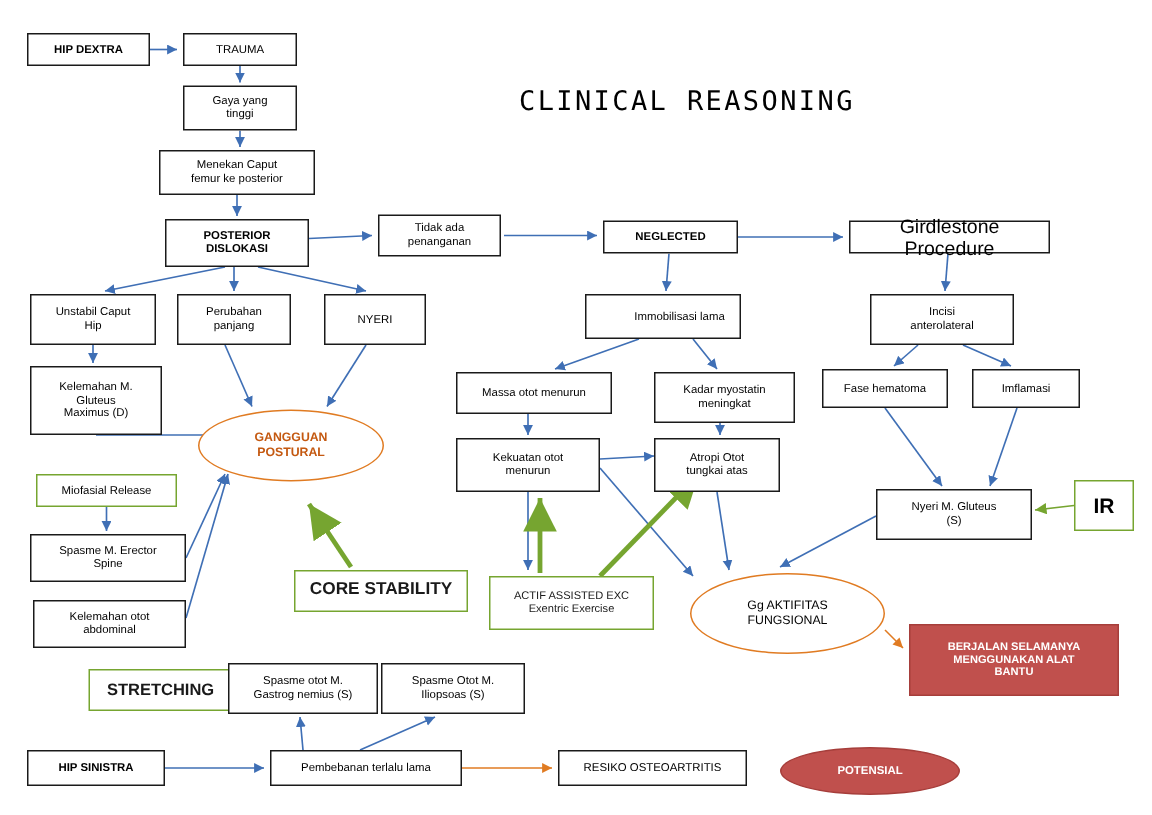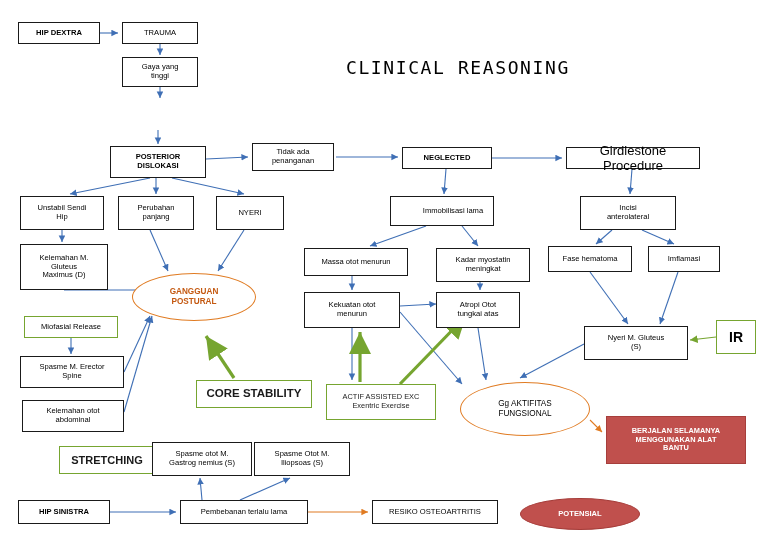"Menekan Caput" div.node { html: none -> <div>Menekan Caput femur ke posterior</div> }
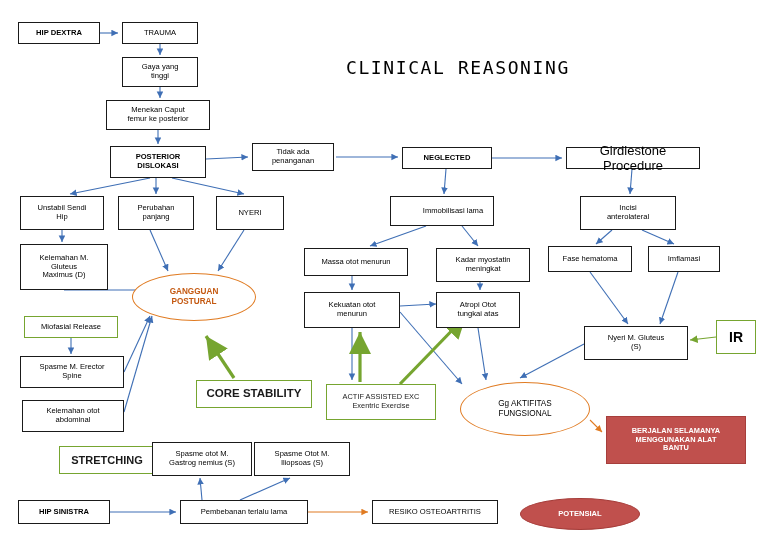"Unstabil Sendi" div.node { text: Sendi -> Caput }
